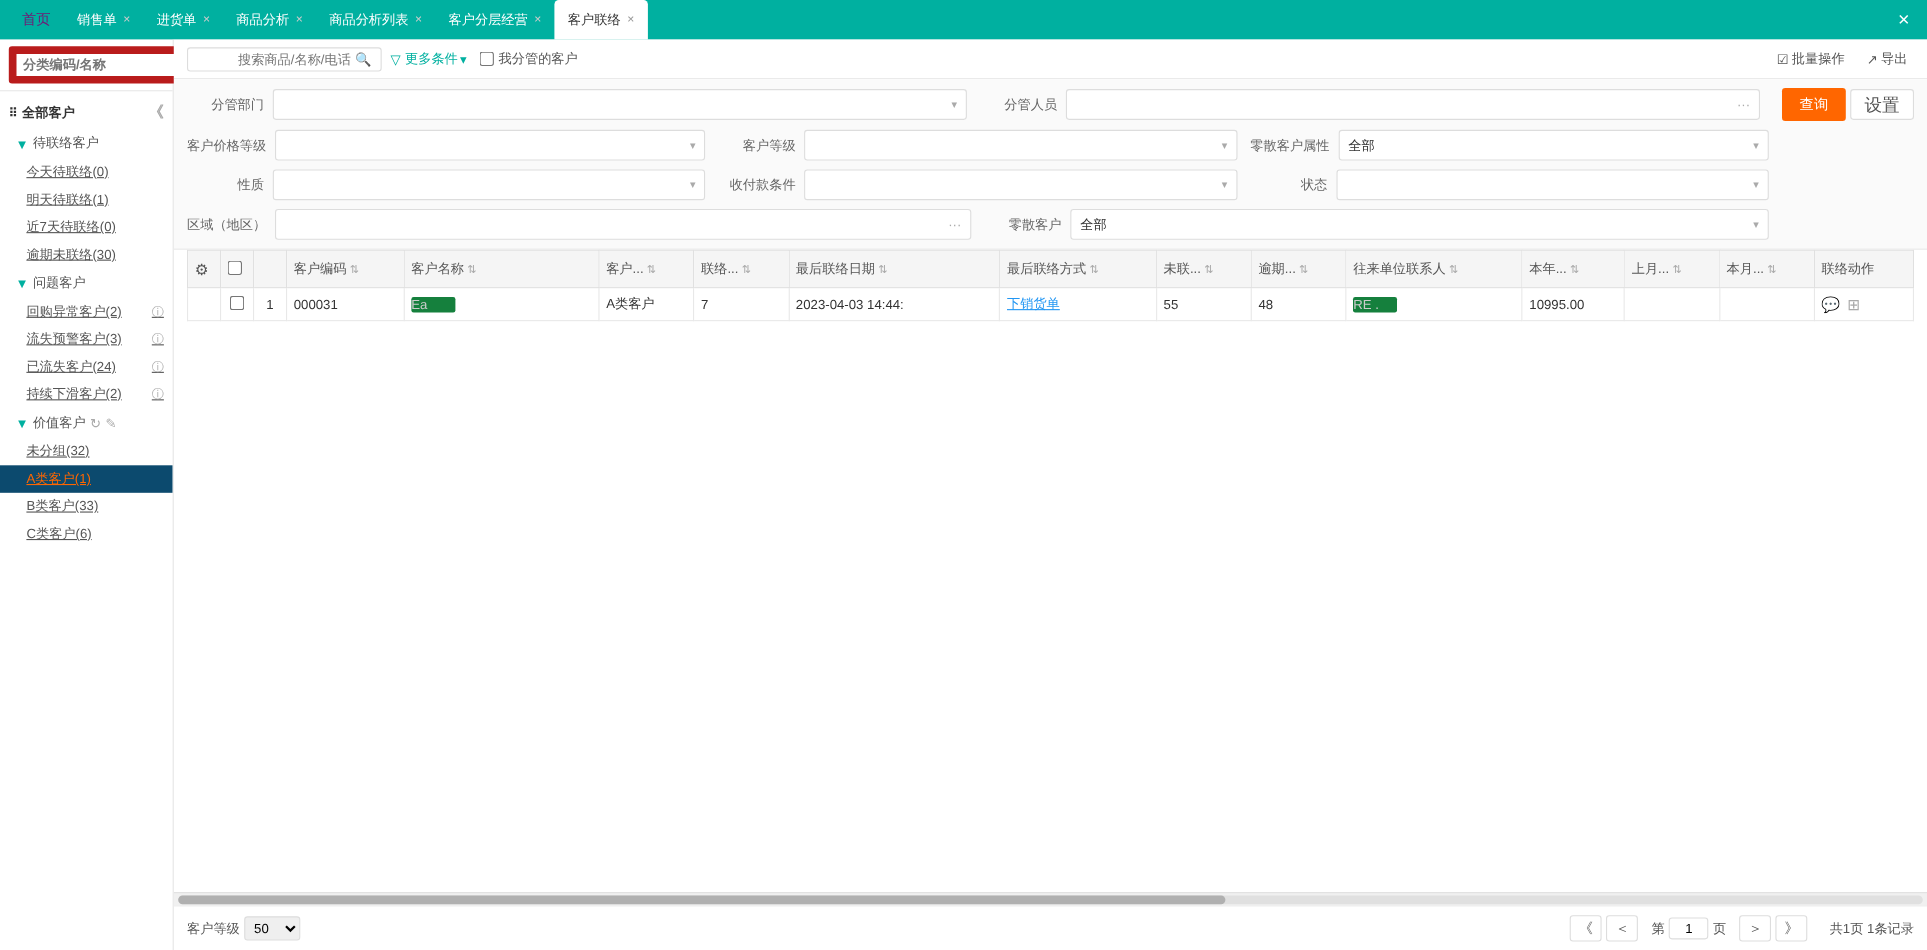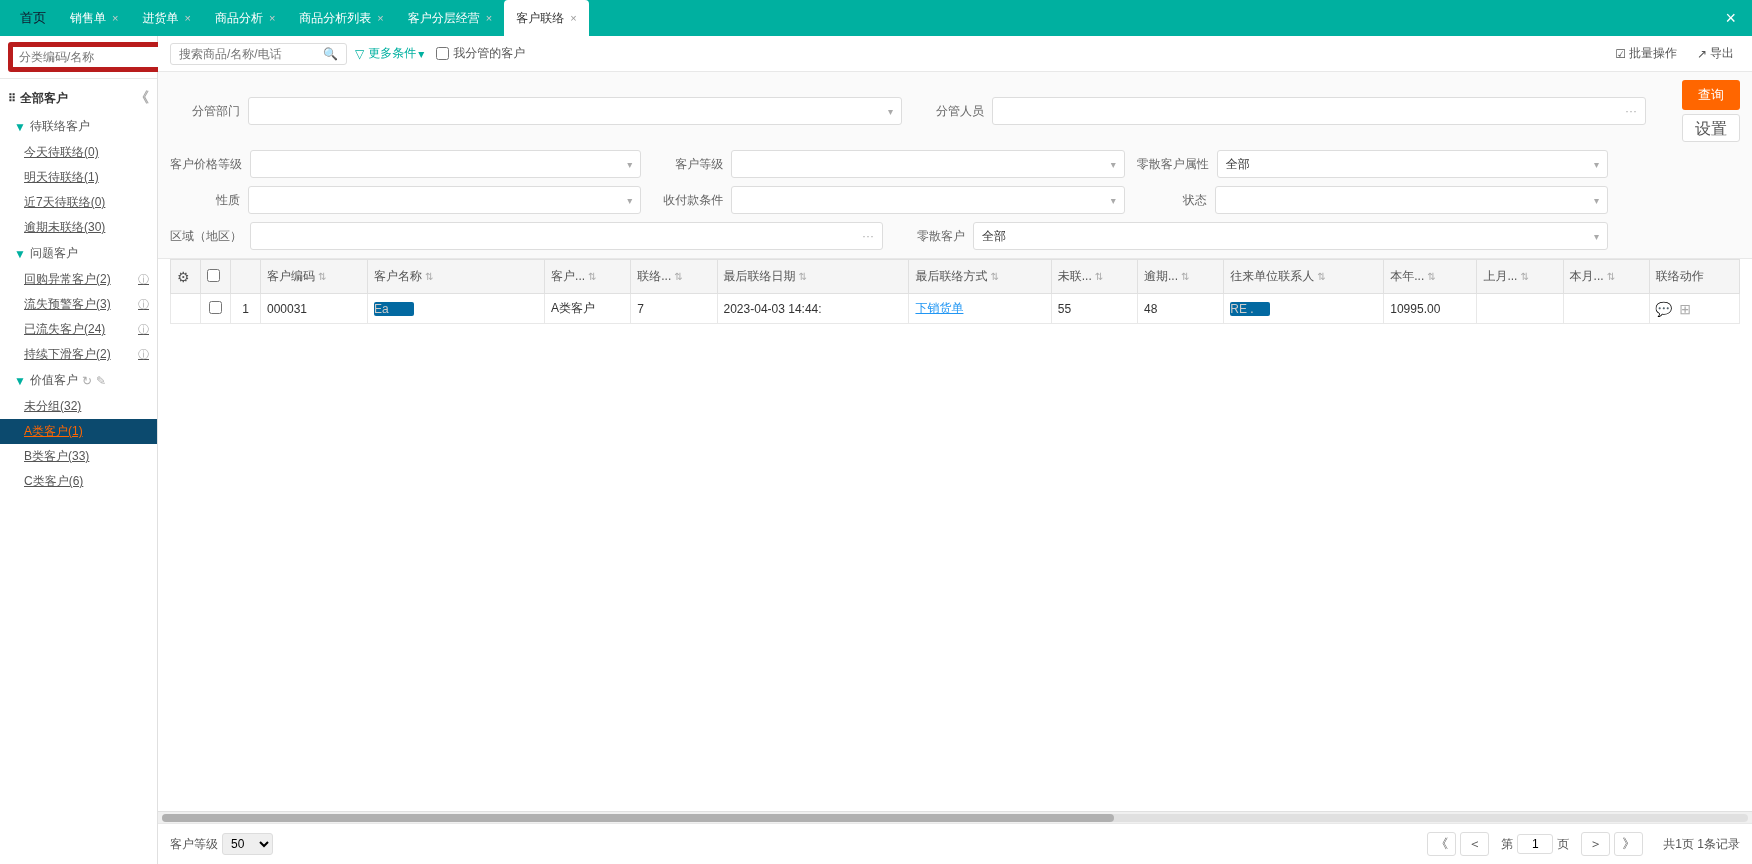"首页" .top-nav .nav-home { color: #0f172a -> #701a75 }
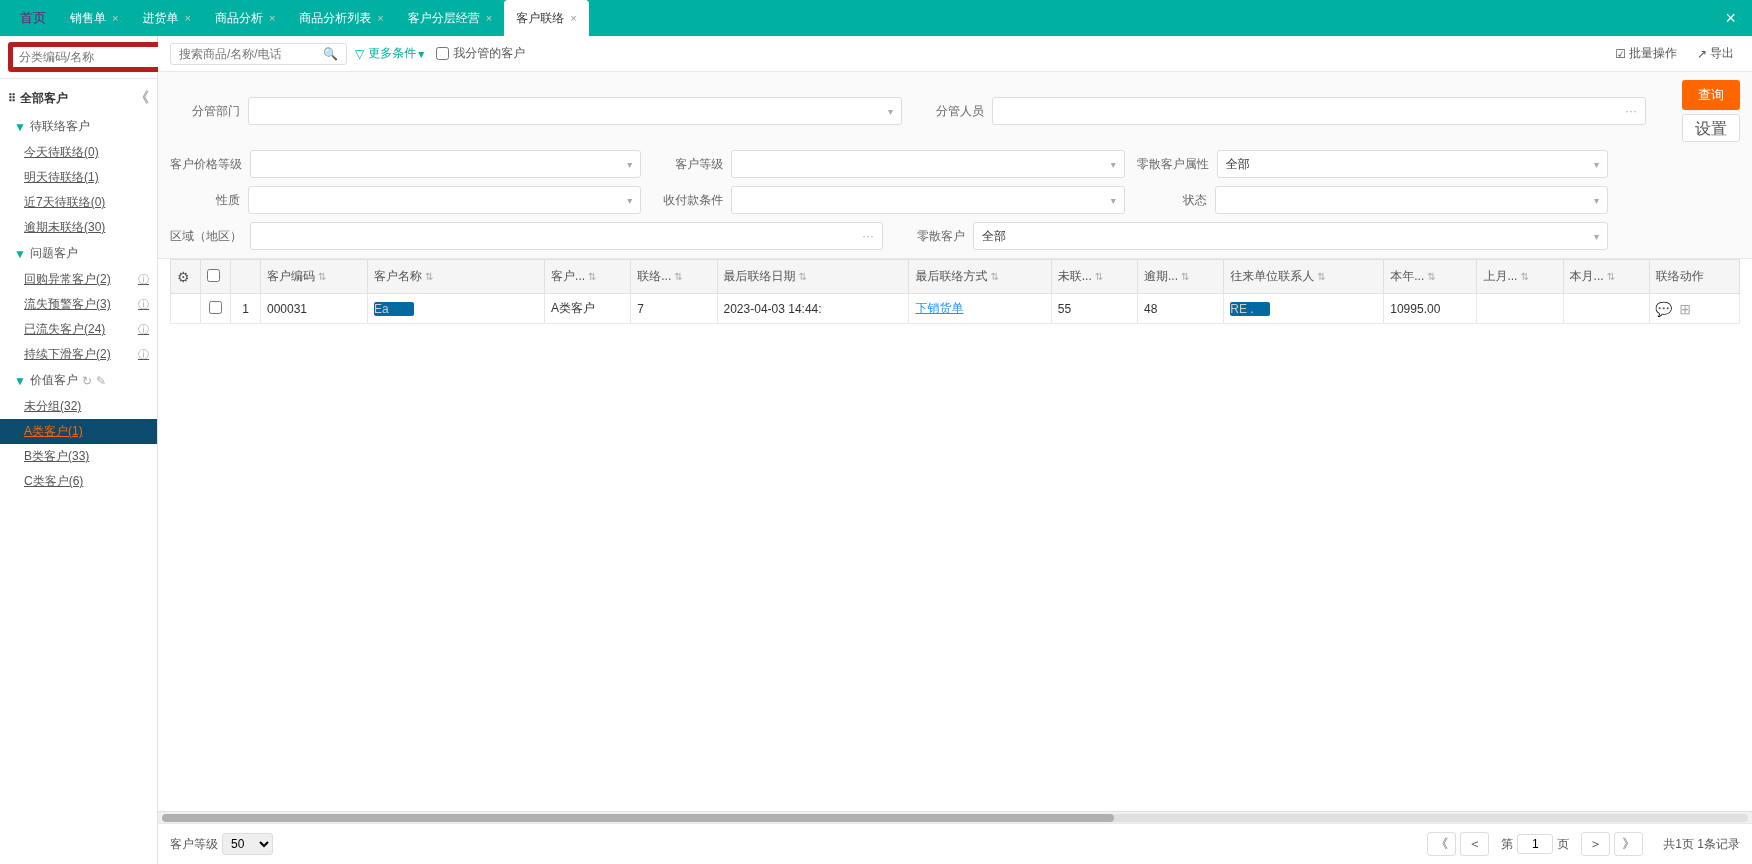"分类编码/名称" .sidebar-search input { border: 5px solid #b91c1c -> 7px solid #b91c1c; font-weight: none -> bold }
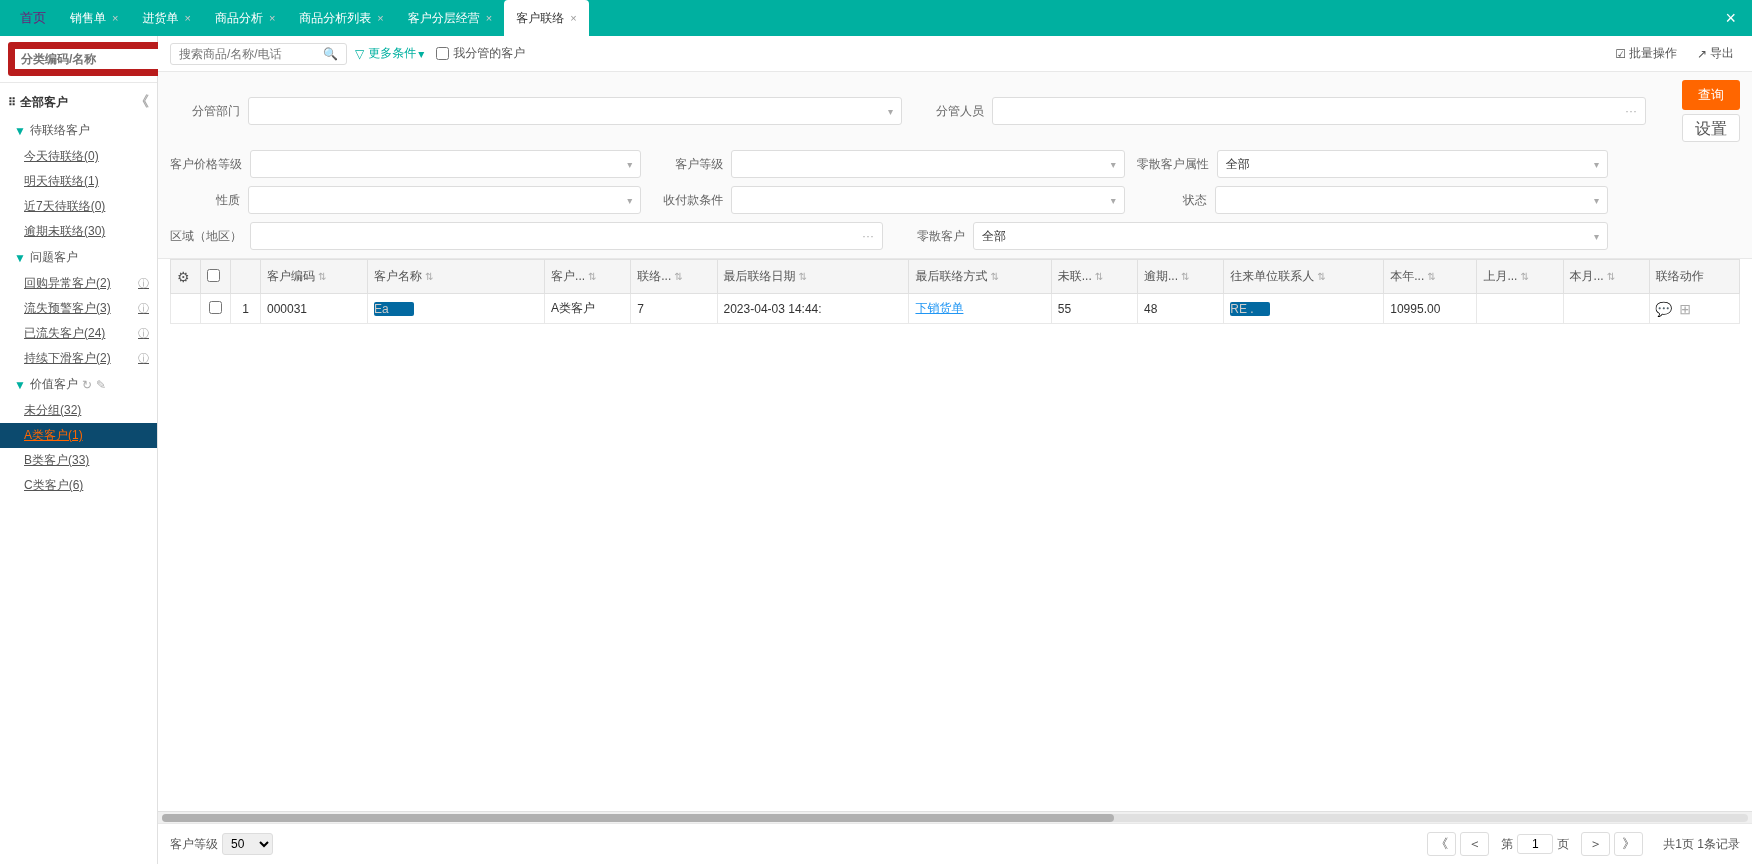"搜索商品/名称/电话" .filter-search input { text-align: none -> right }
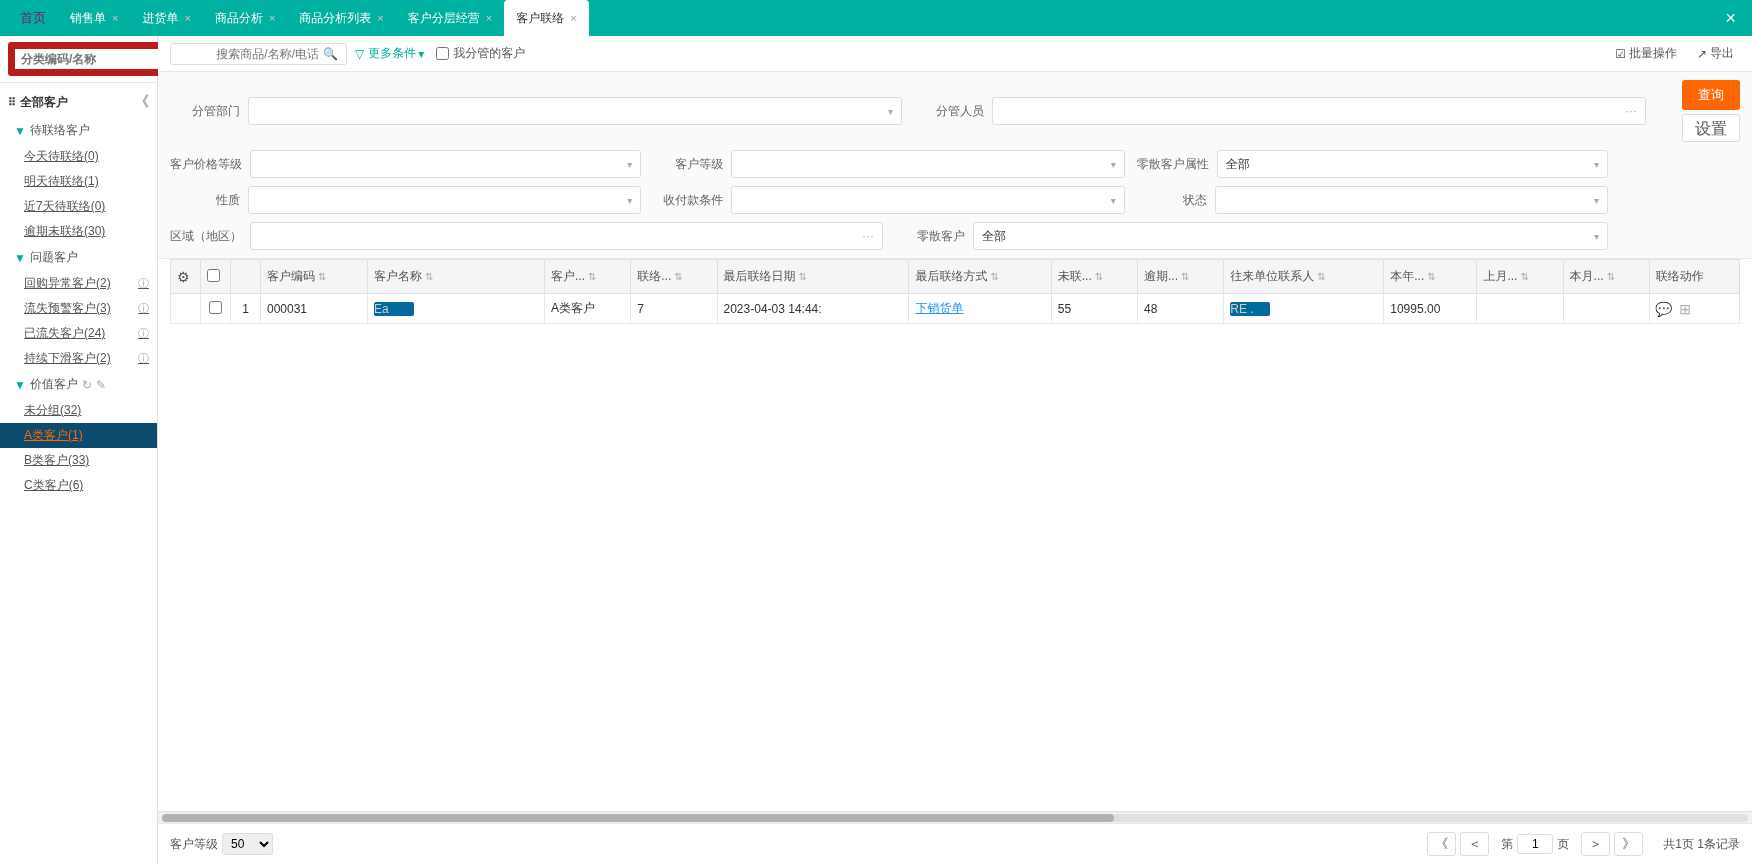"查询" .query-btns { flex-direction: column -> row; margin-left: 24px -> 8px }
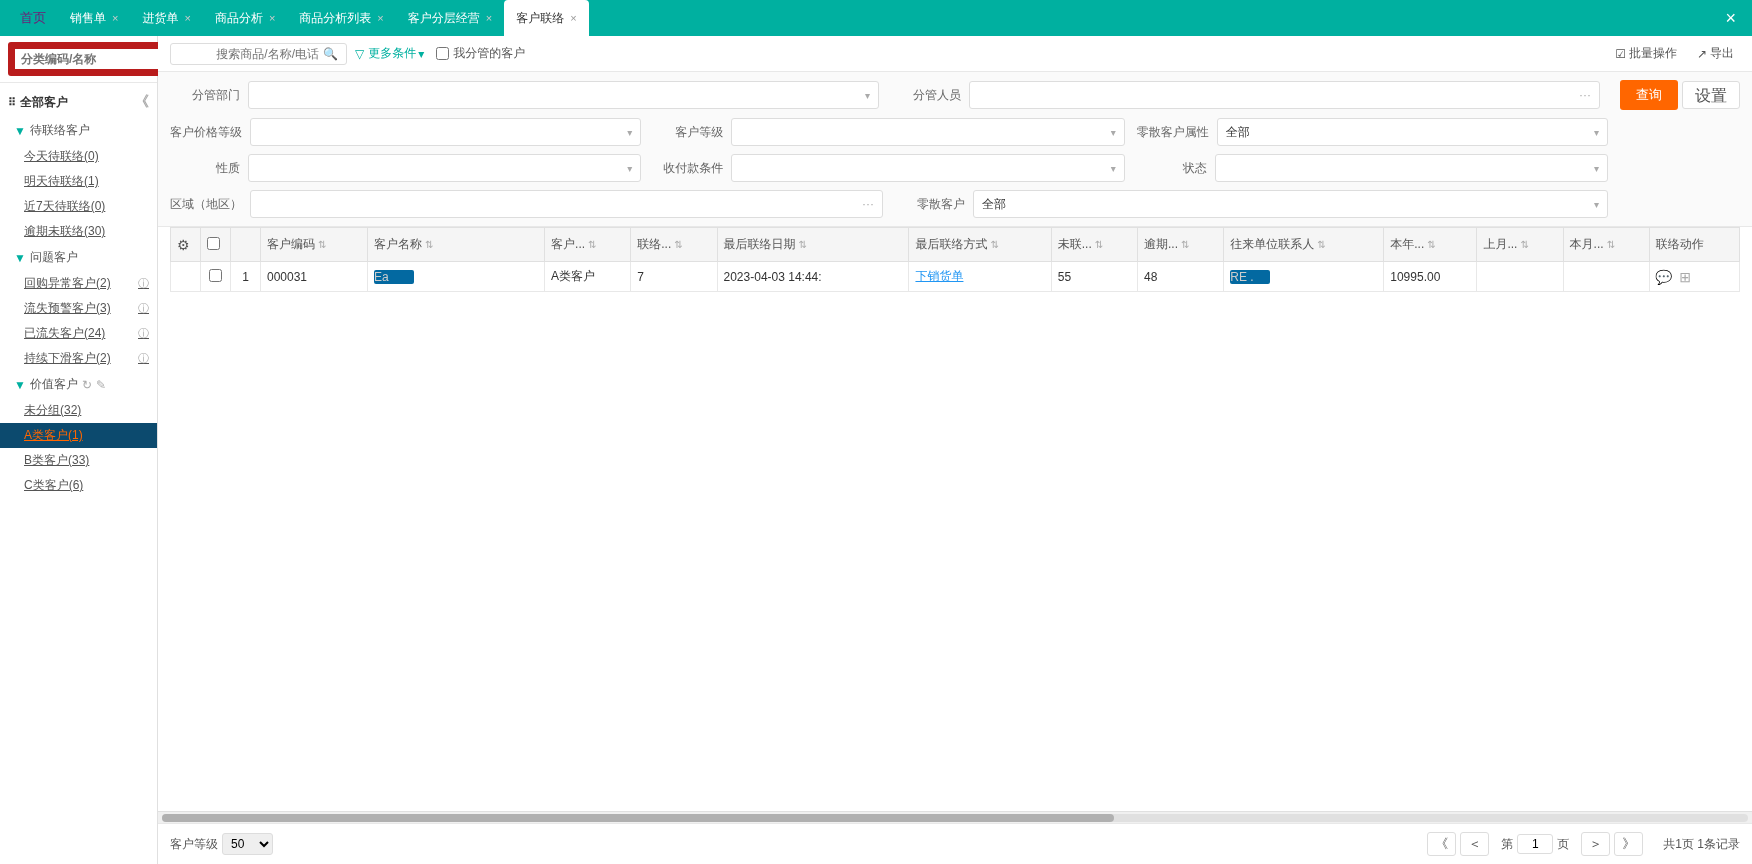"Ea" .hidden-text { background: #0369a1 -> #15803d }
